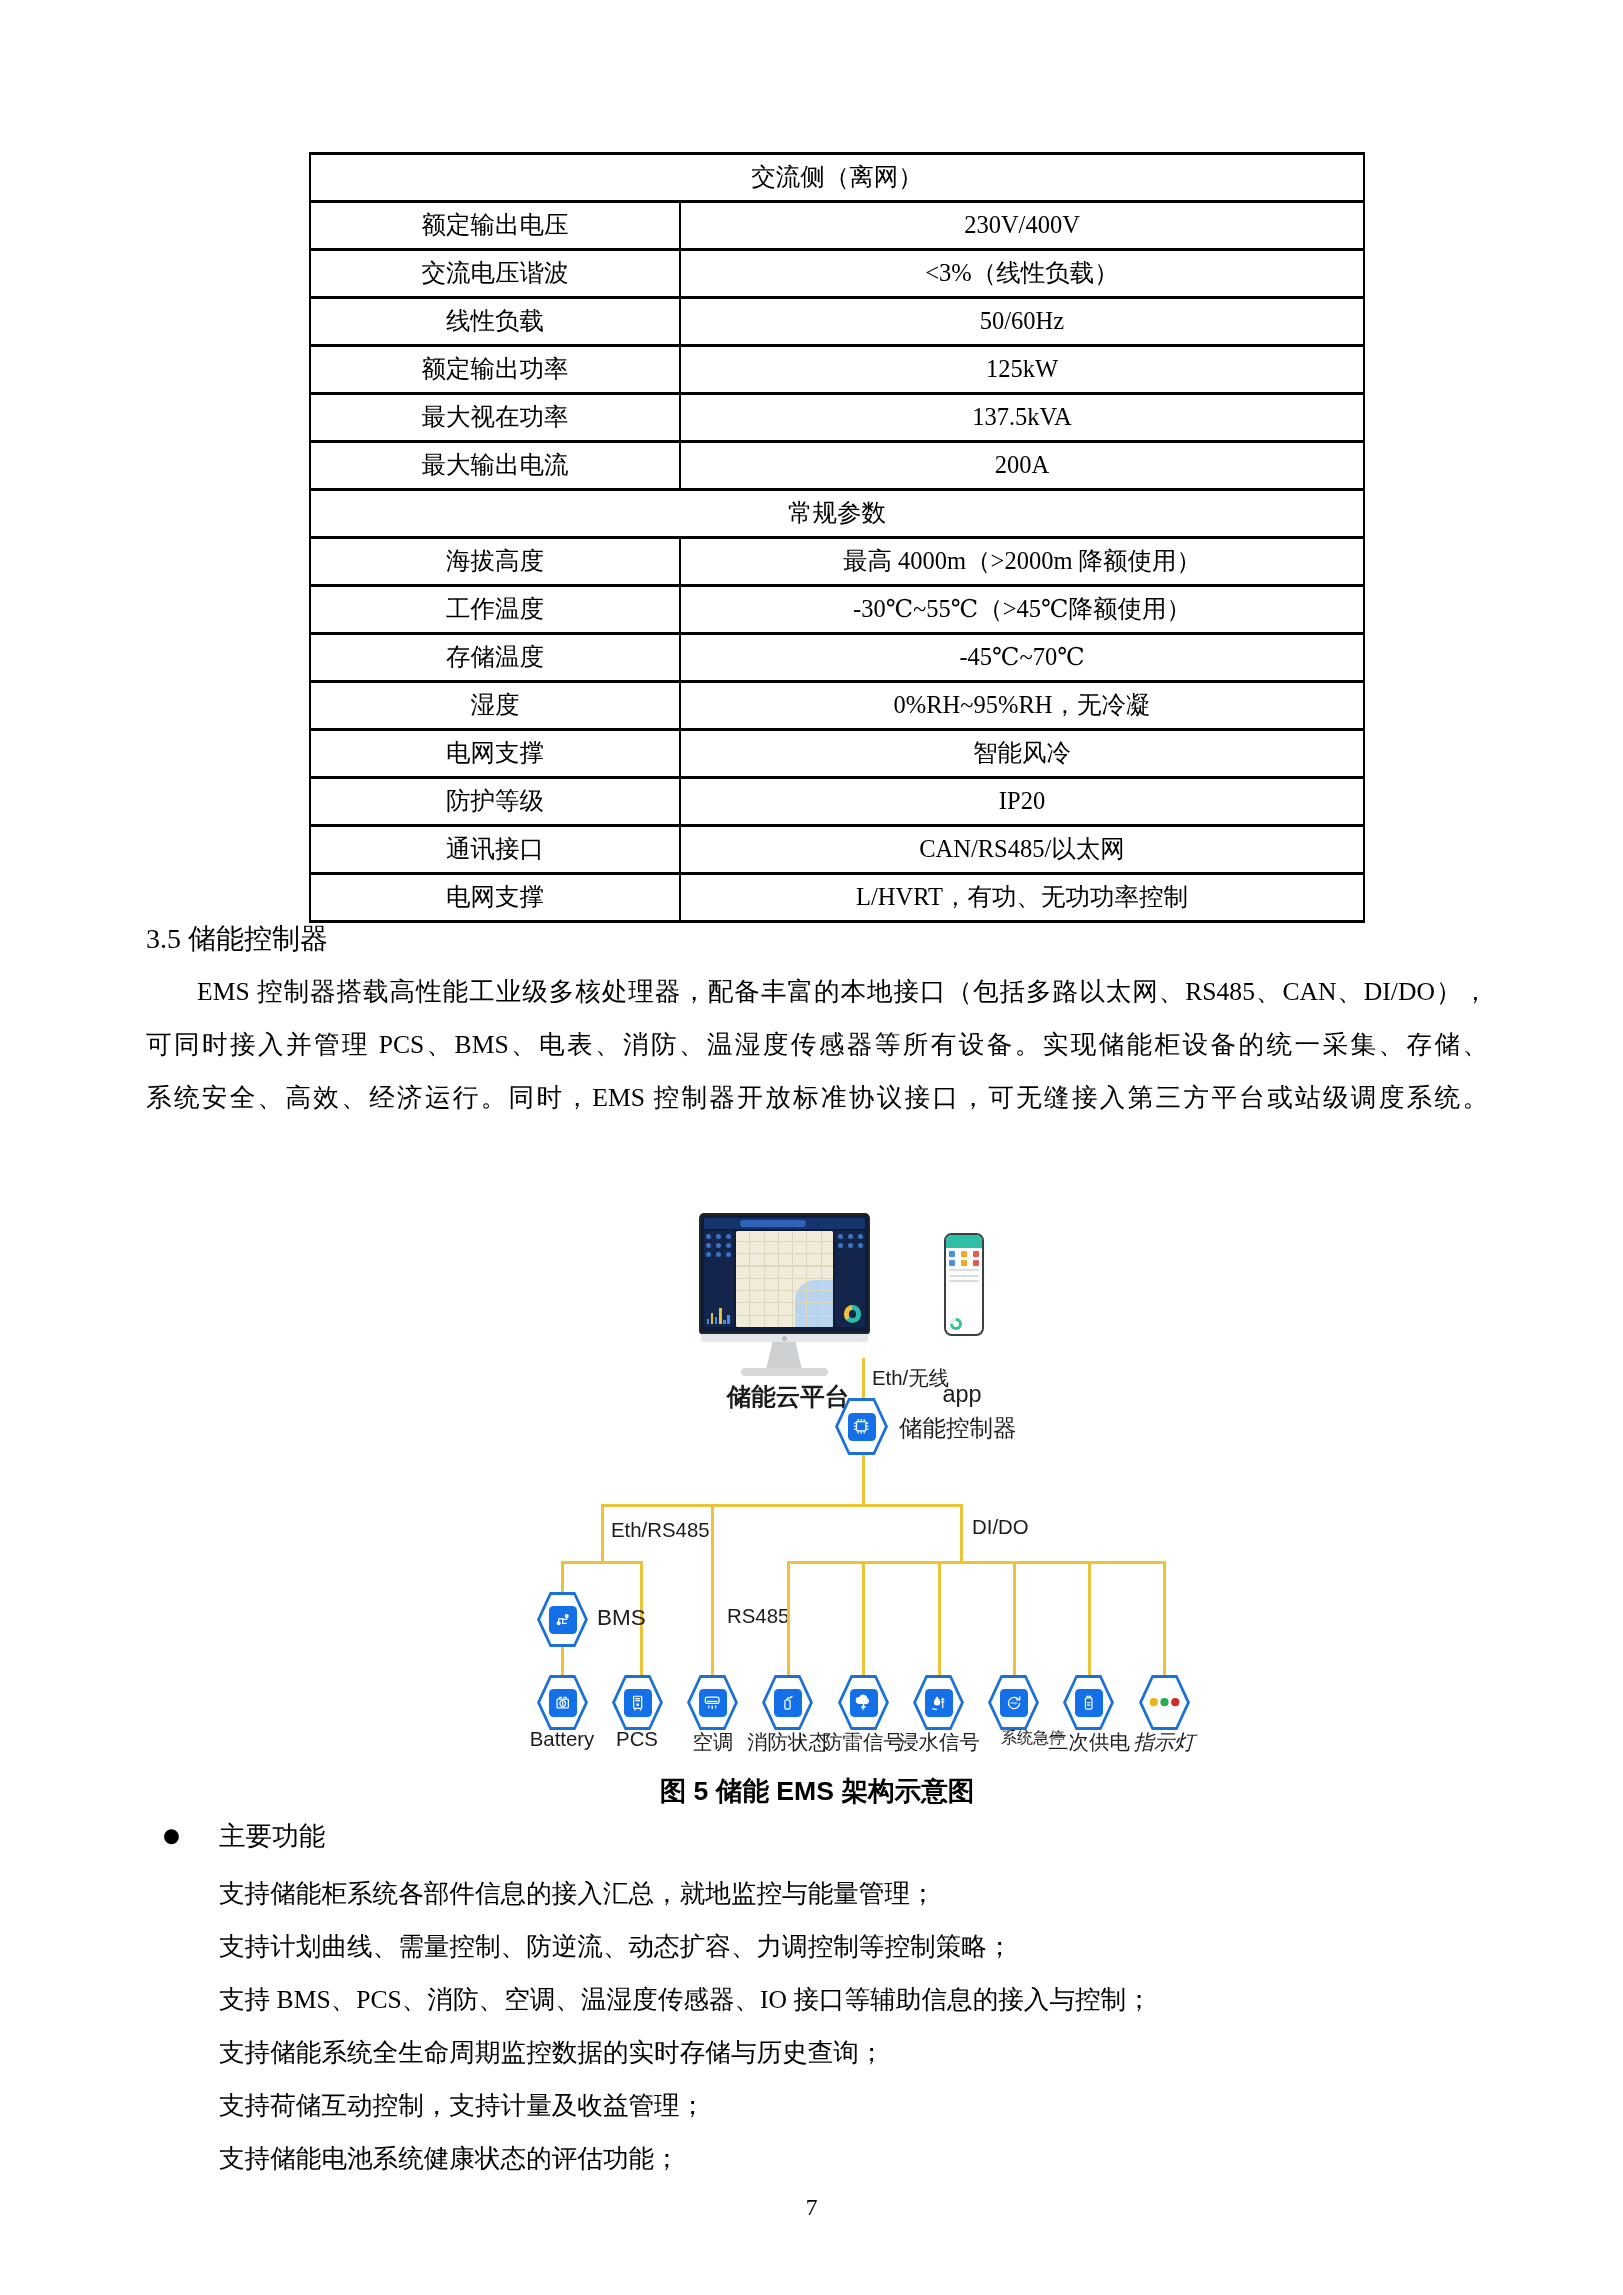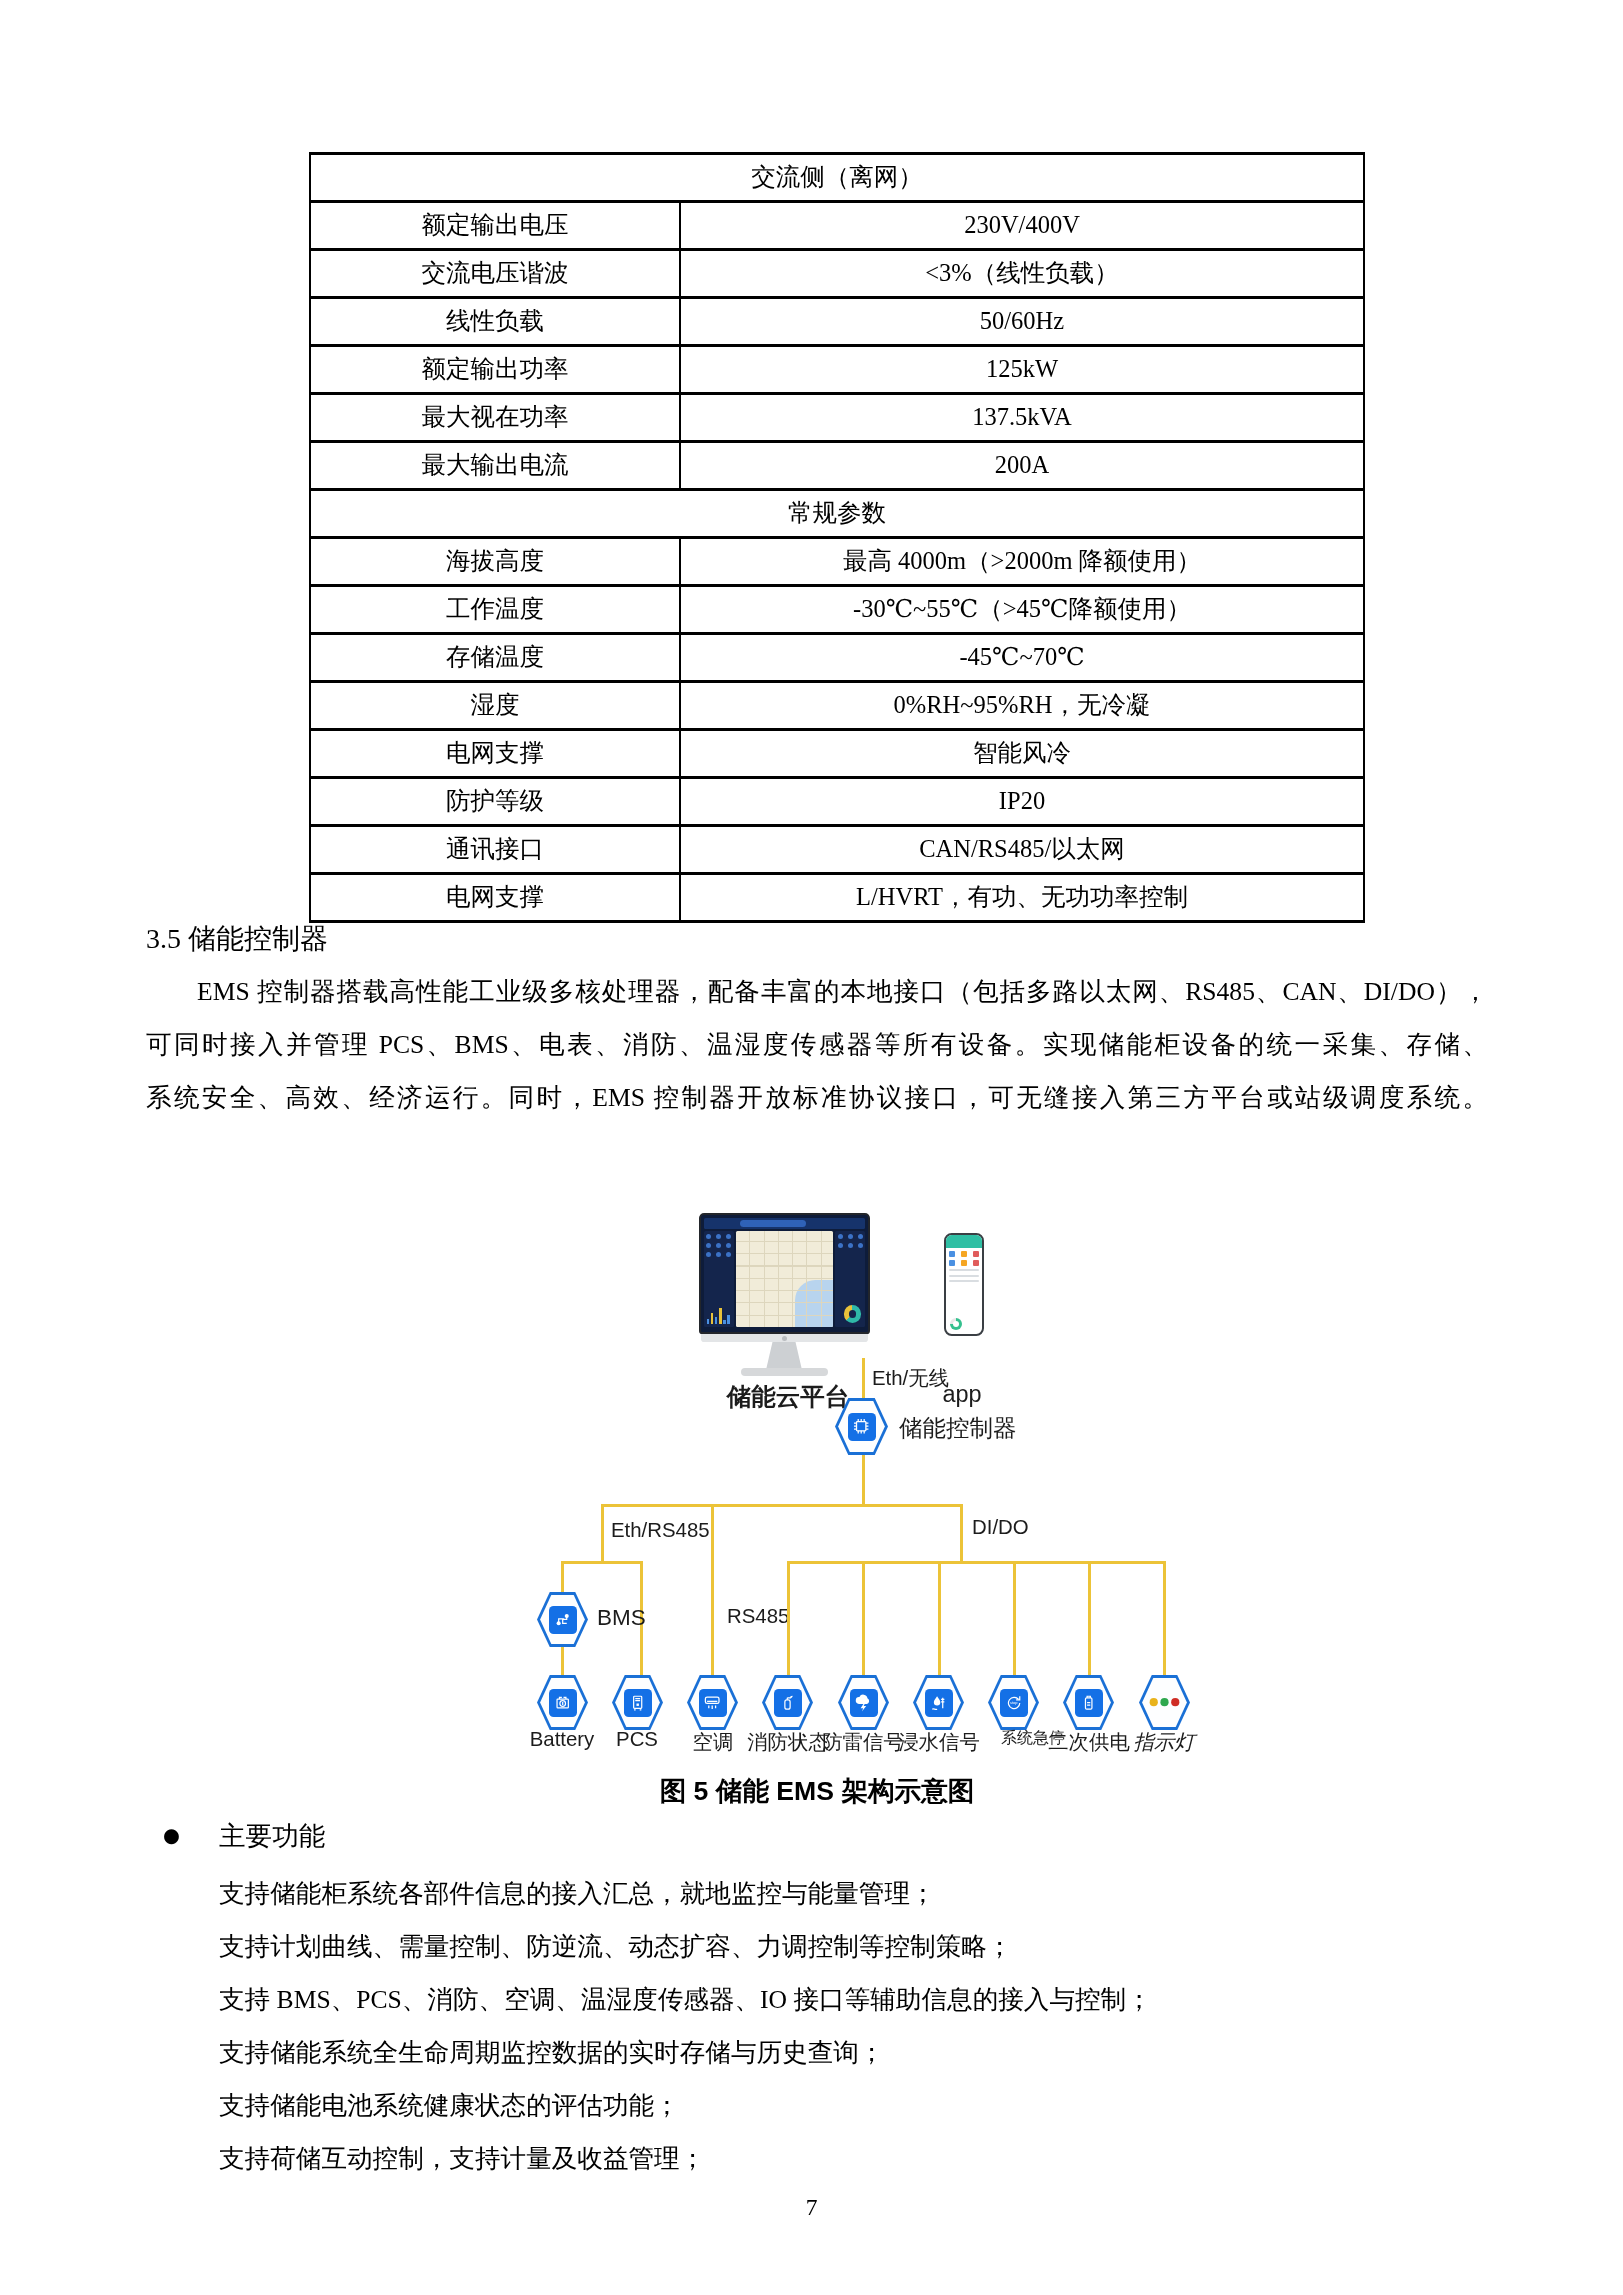"支持储能电池系统健康状态的评估功能；" div.fline { order: before "支持荷储互动控制，支持计量及收益管理；" -> after "支持荷储互动控制，支持计量及收益管理；" }
